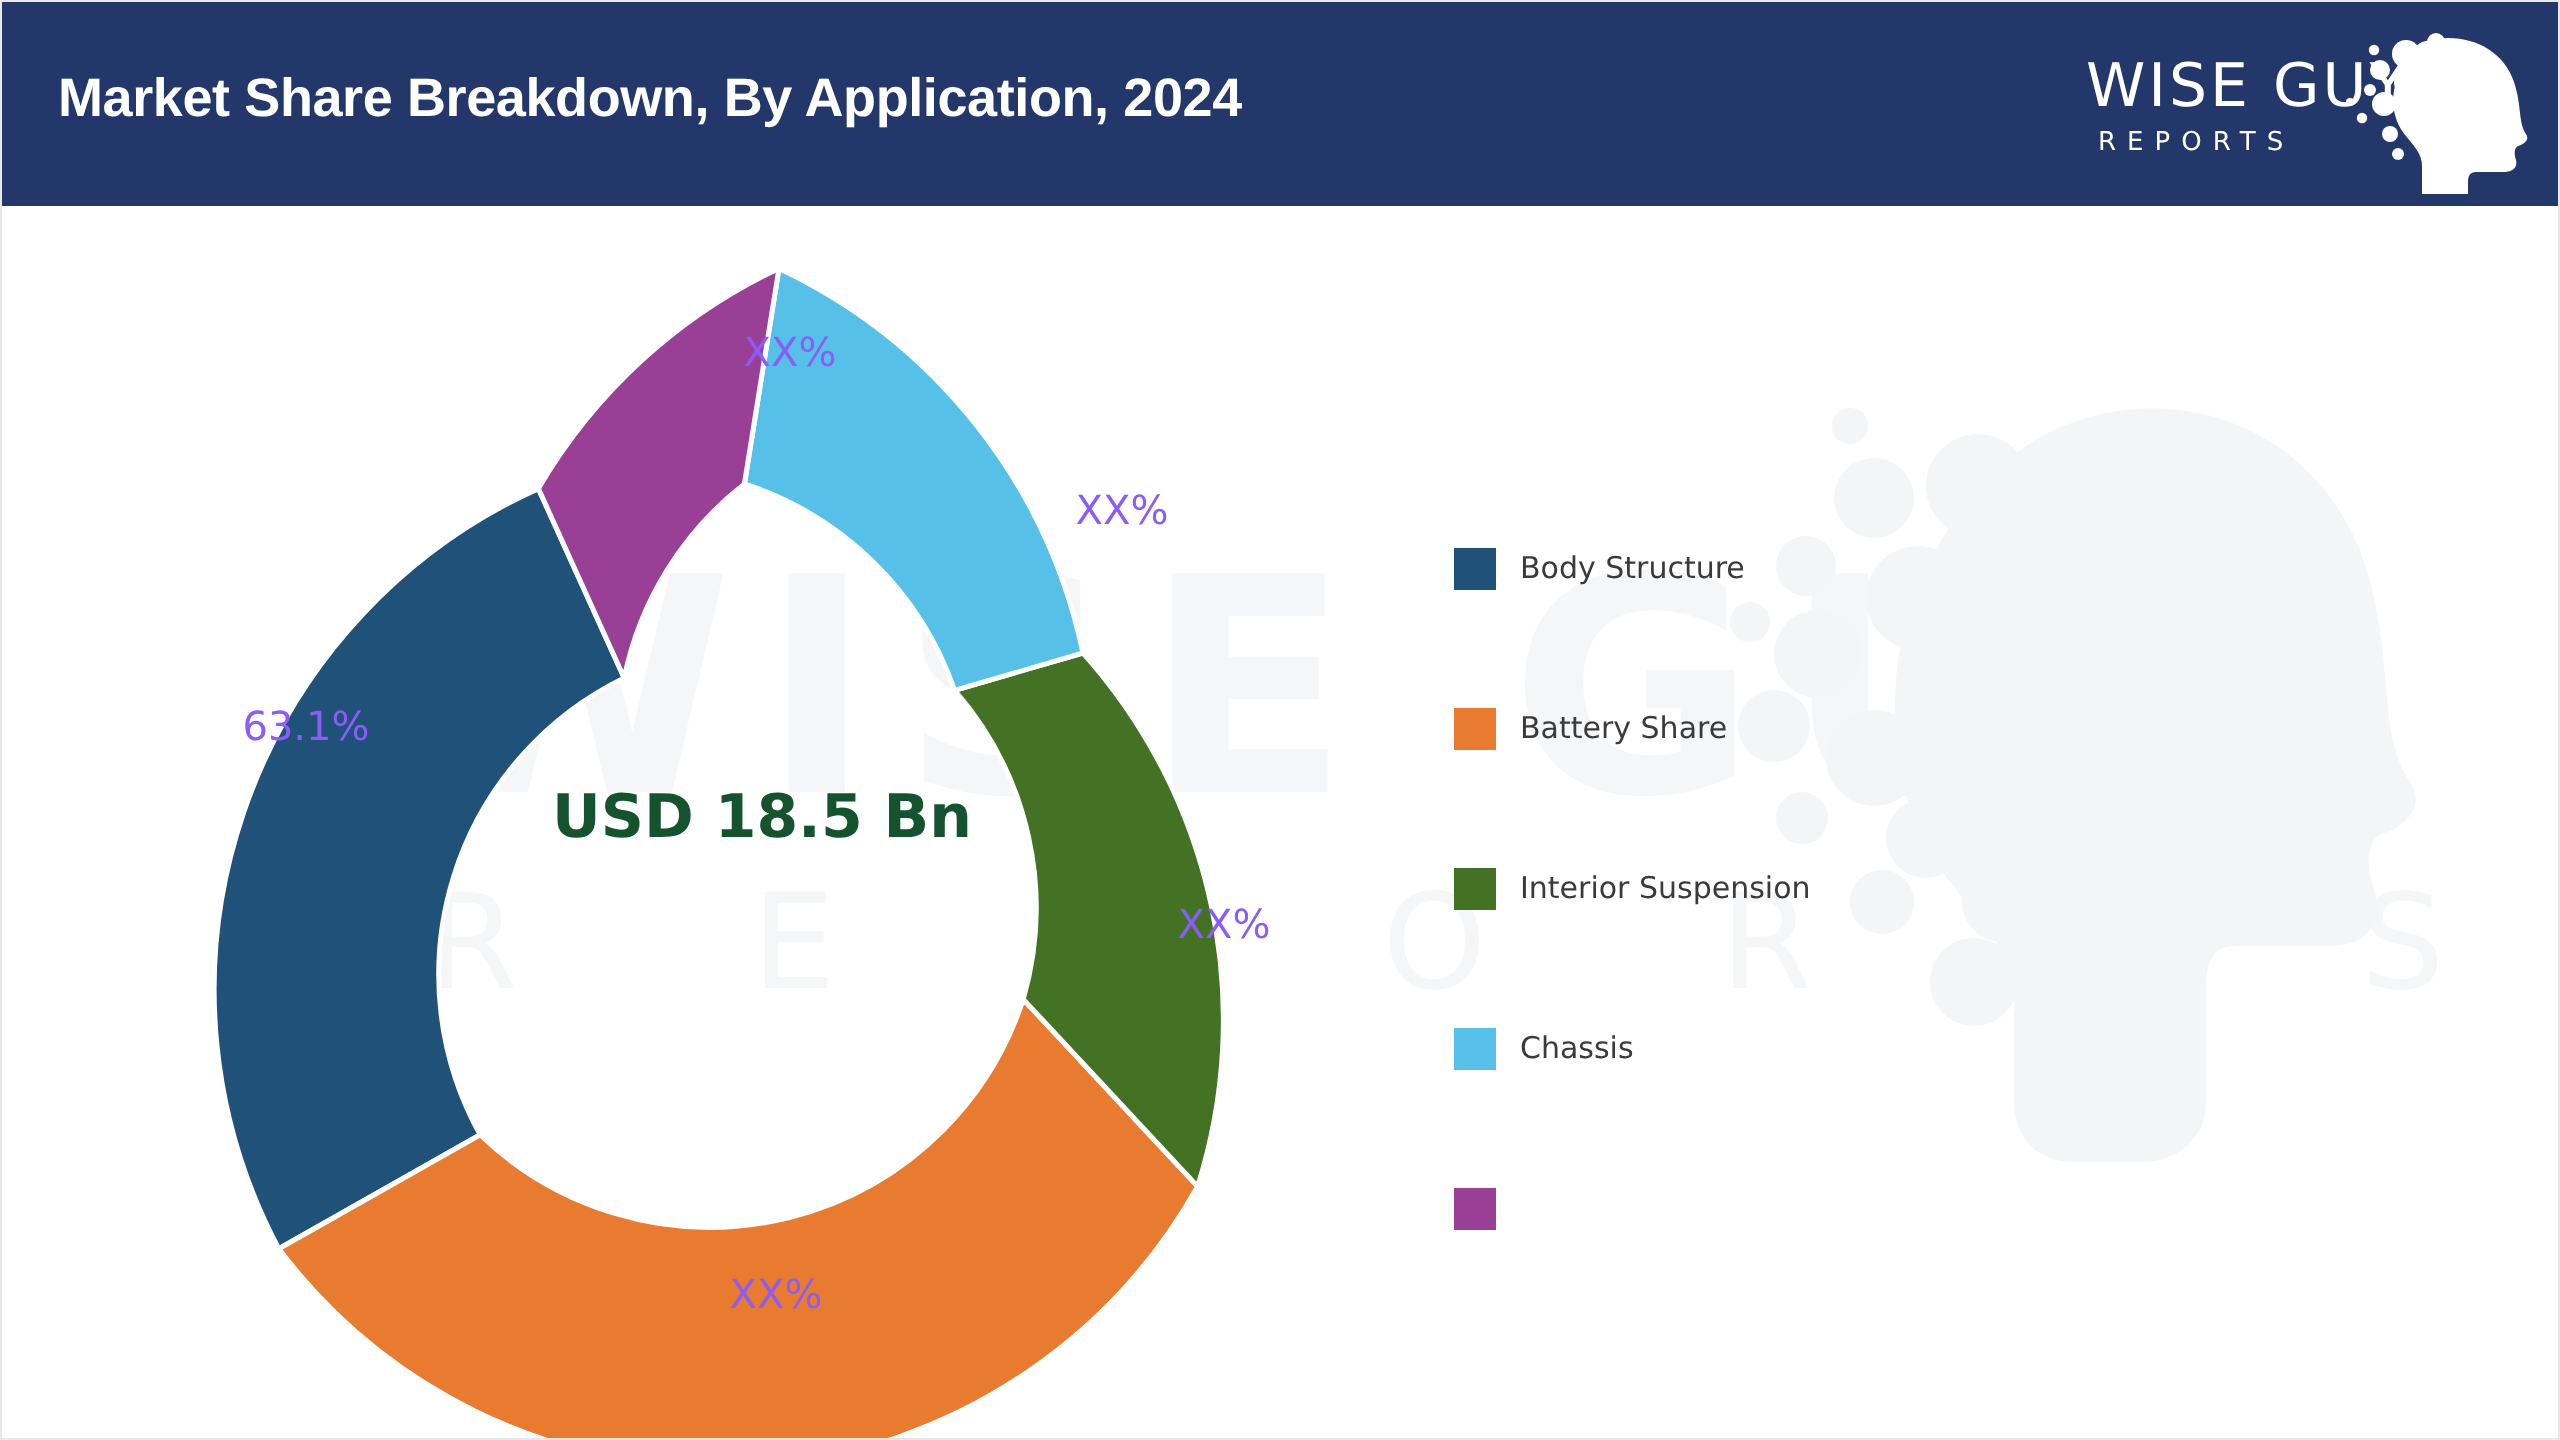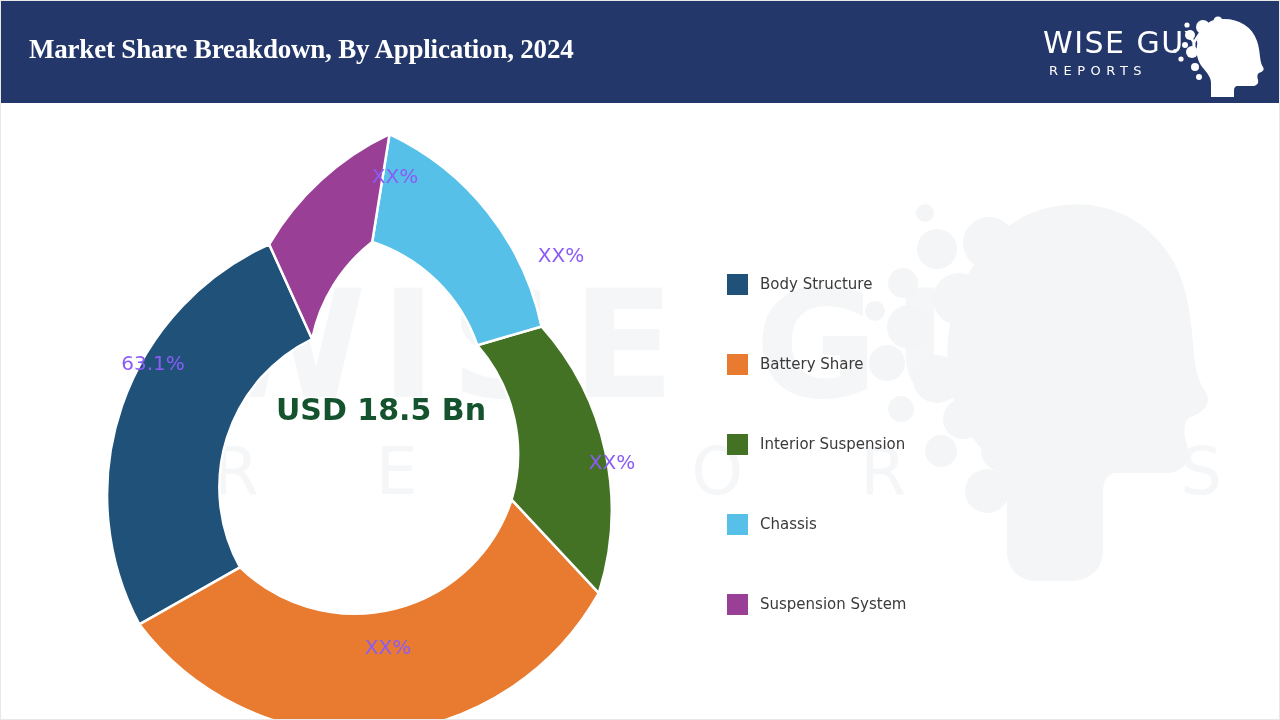"Market Share Breakdown, By Application," #header-title { font-family: Liberation Serif, serif -> Liberation Sans, sans-serif }
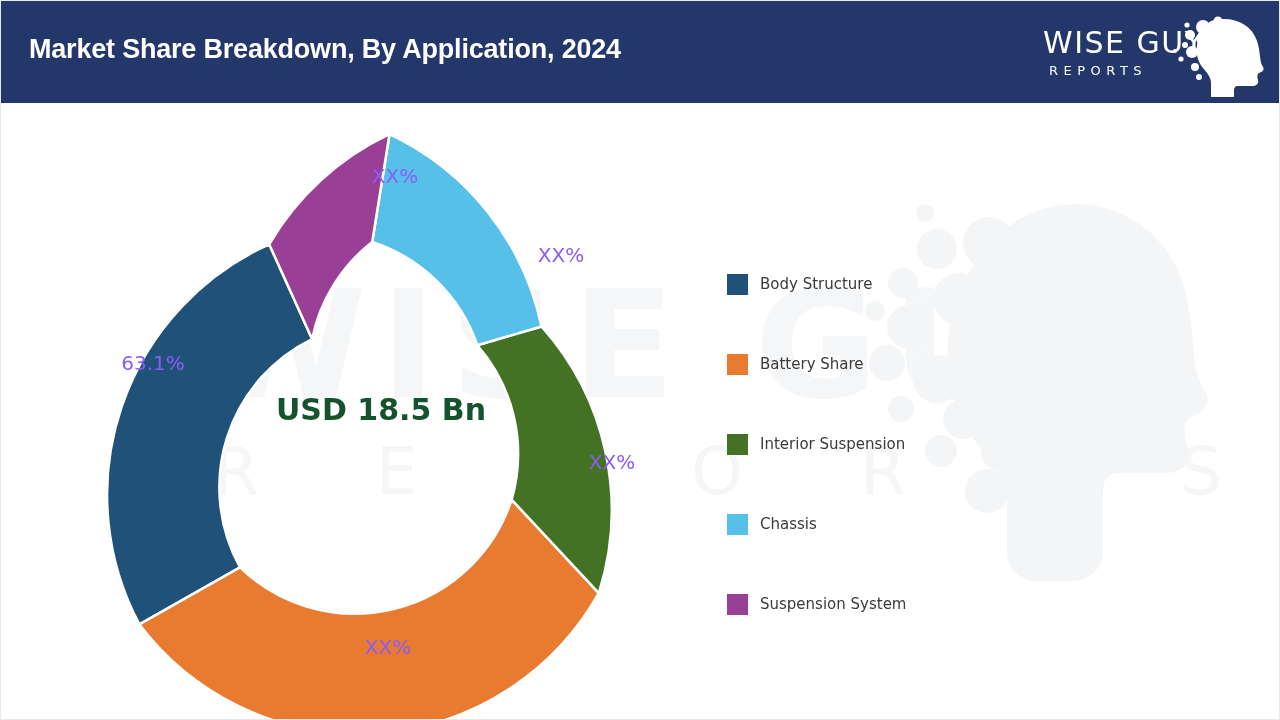"Suspension System" span.legend-text { html: <span>Suspension System</span> -> none }
